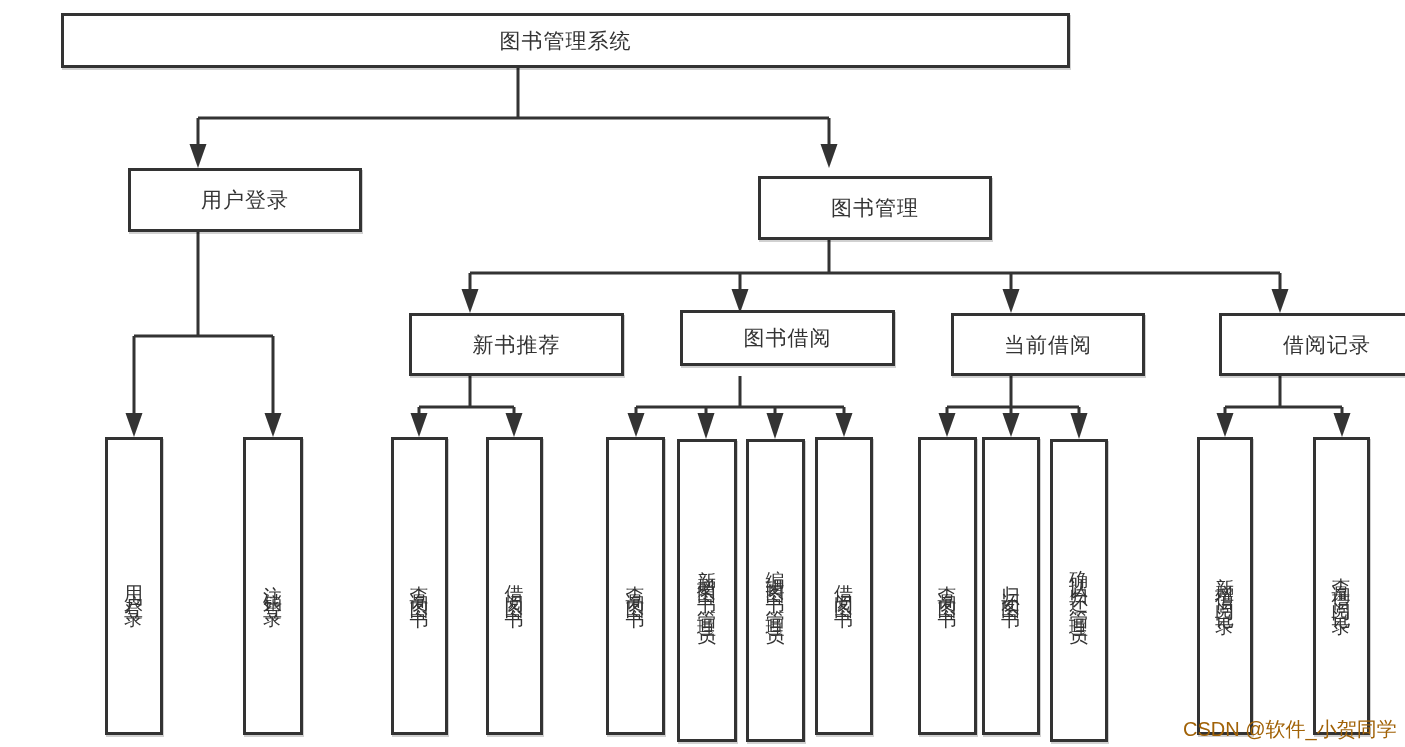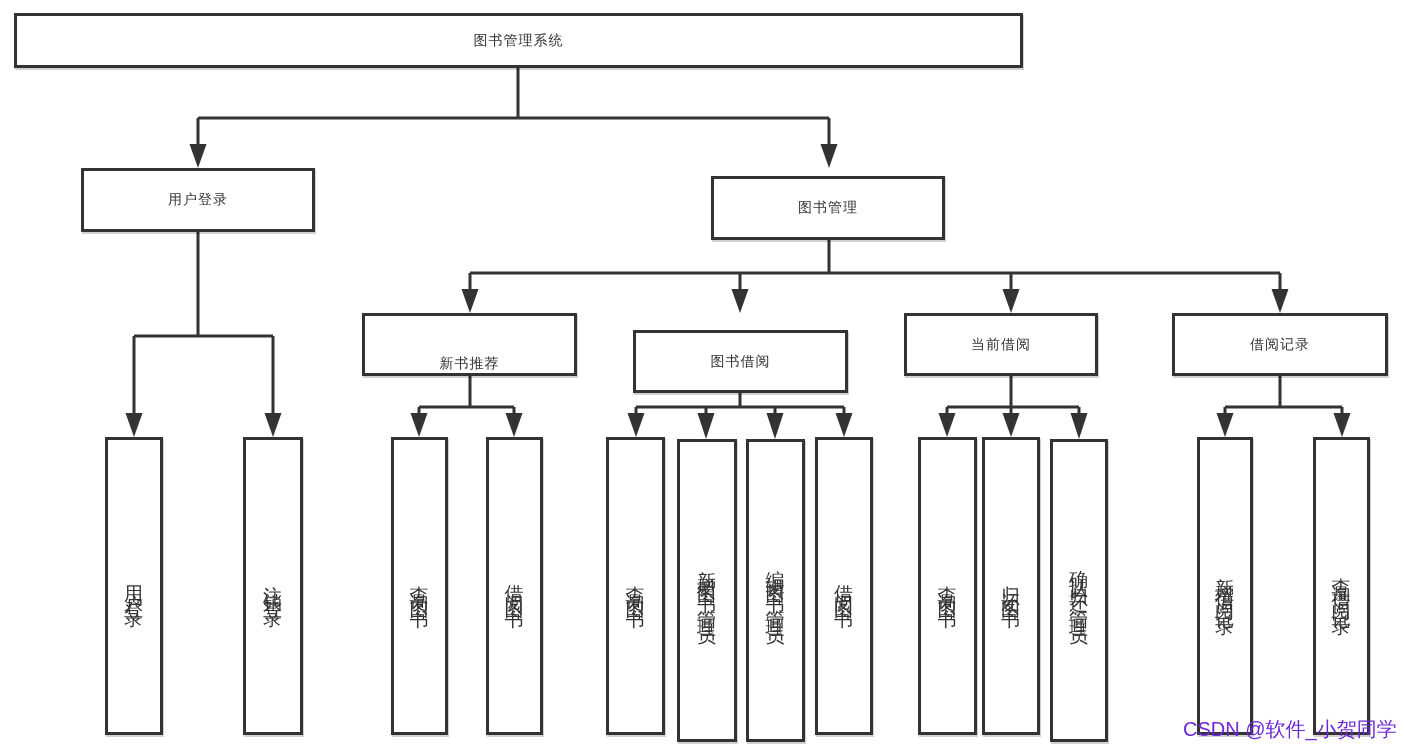"图书管理系统" .hnode { font-size: 14px -> 21px; margin-left: none -> 47px }
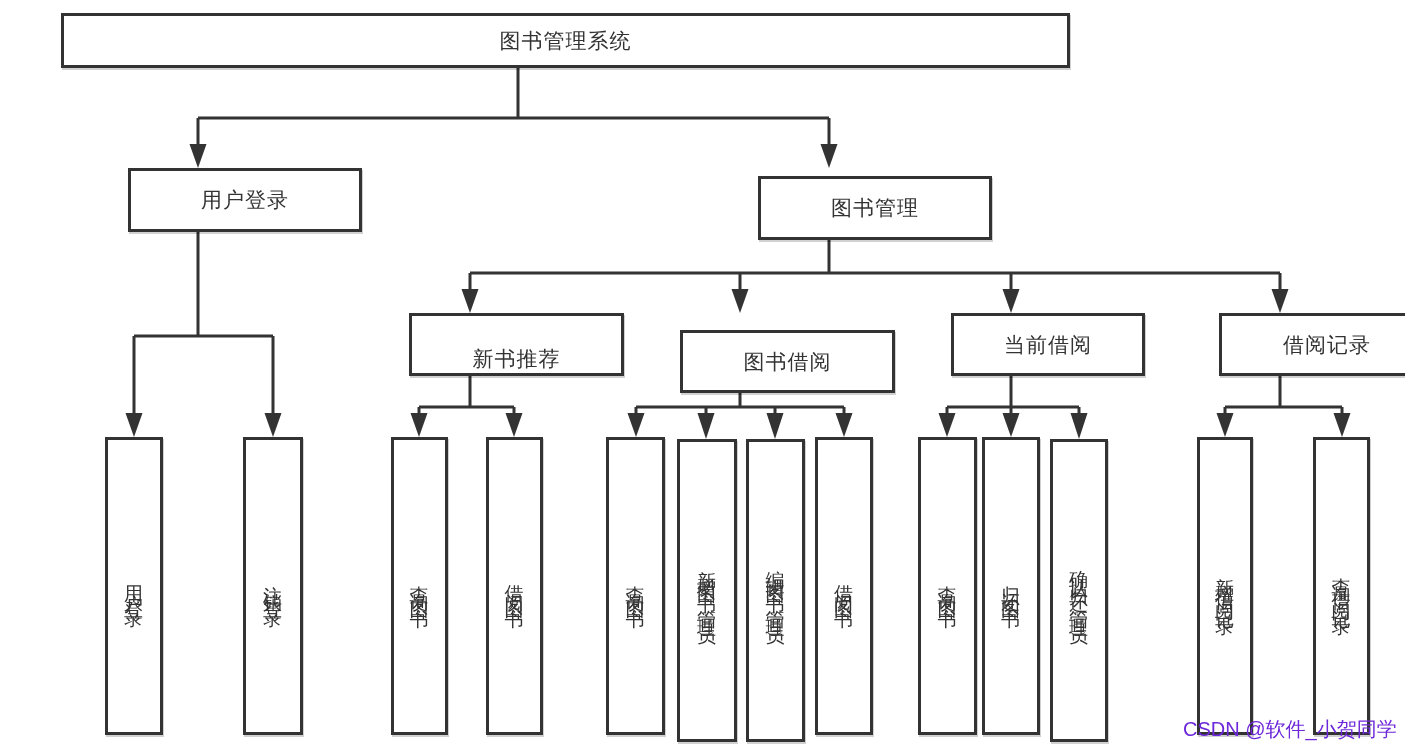"新书推荐" div.node { align-items: flex-end -> none }
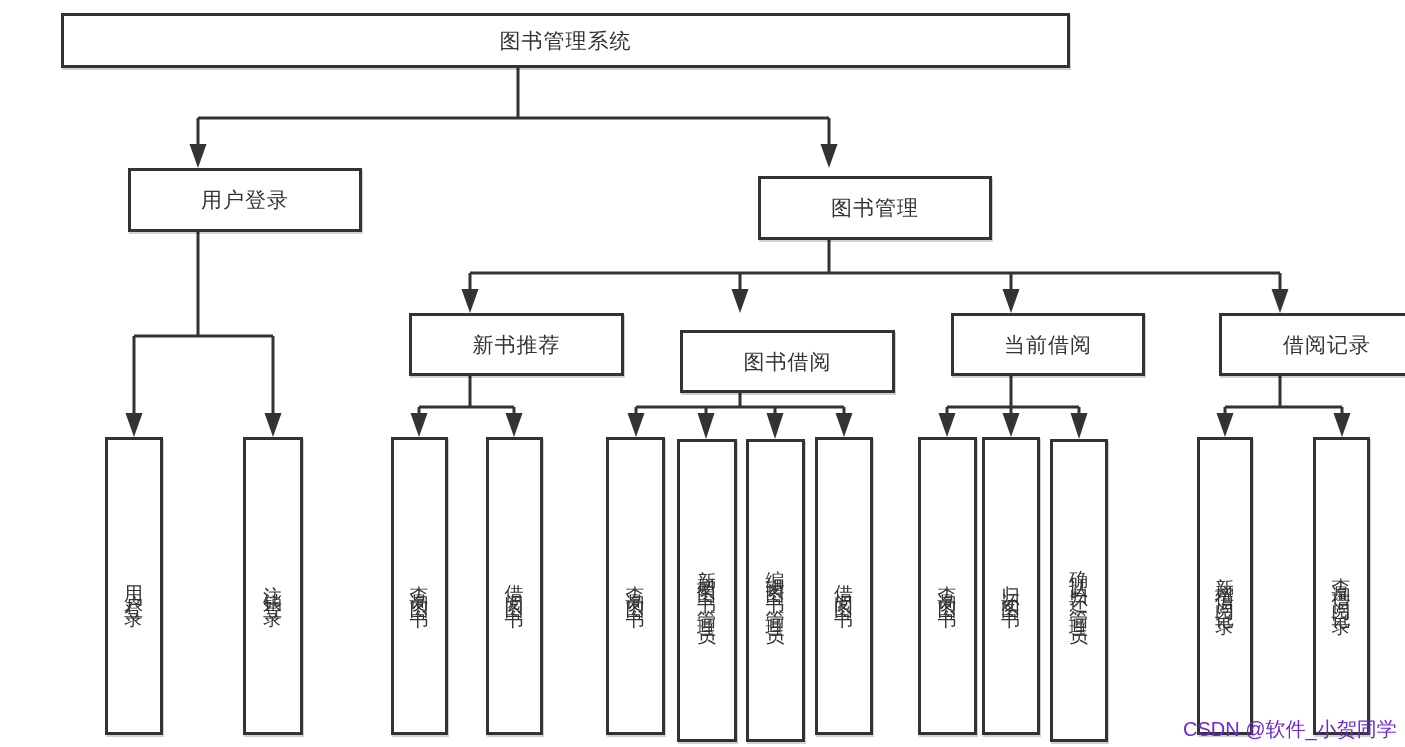"图书借阅" div.node { height: 63px -> 56px; top: 330px -> 310px }
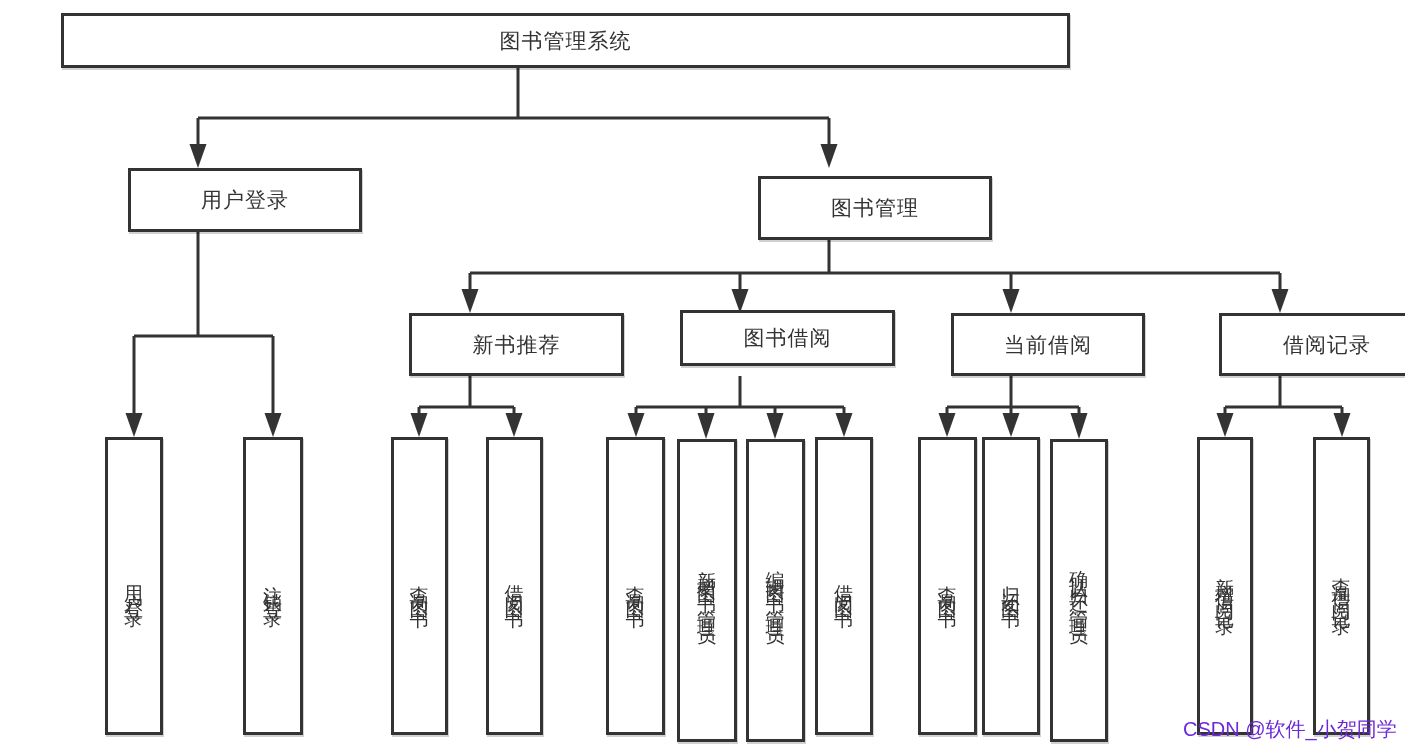"CSDN @软件_小贺同学" .watermark { color: #6d28d9 -> #a16207 }
